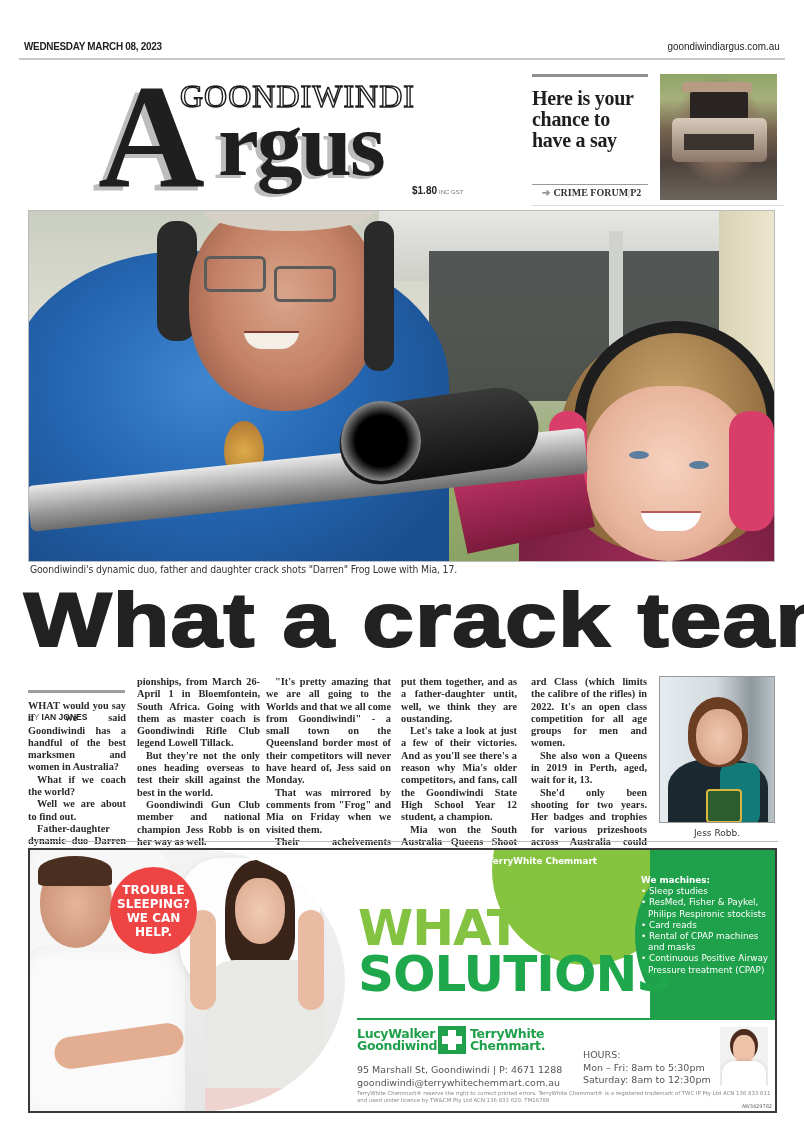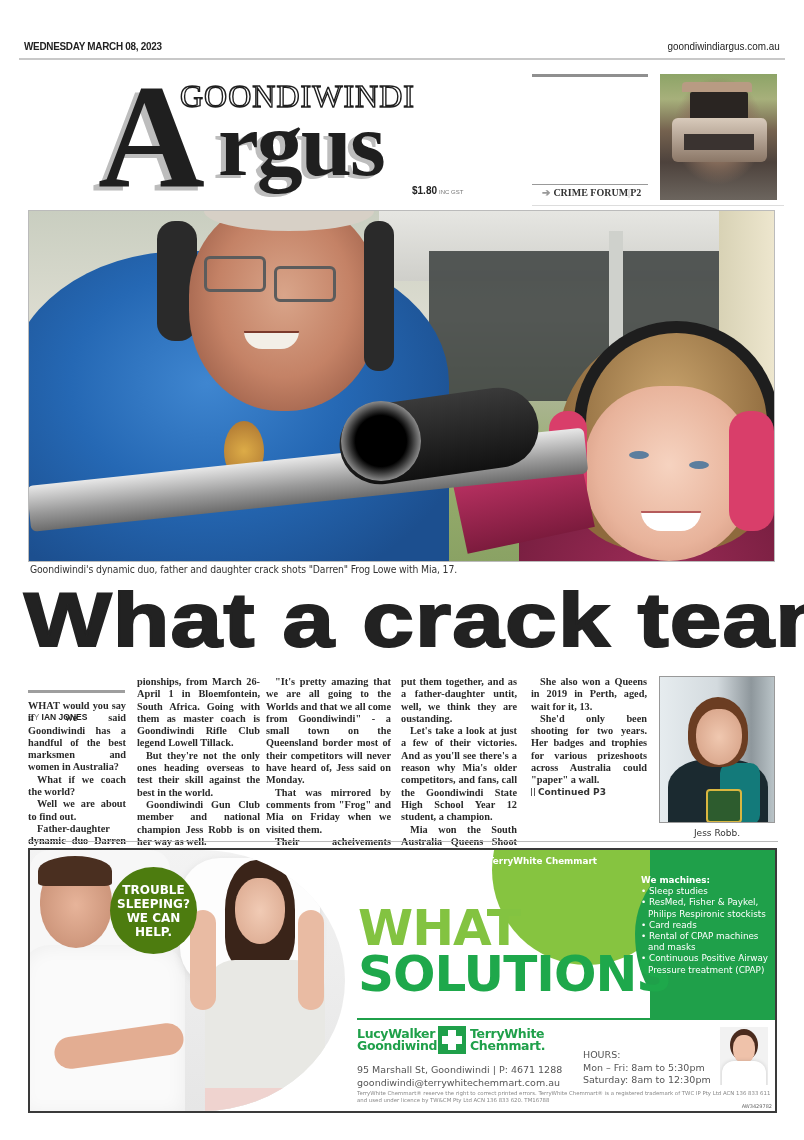"Here is your chance to" div.teaser-headline { html: none -> <div>Here is your chance to have a say</div> }
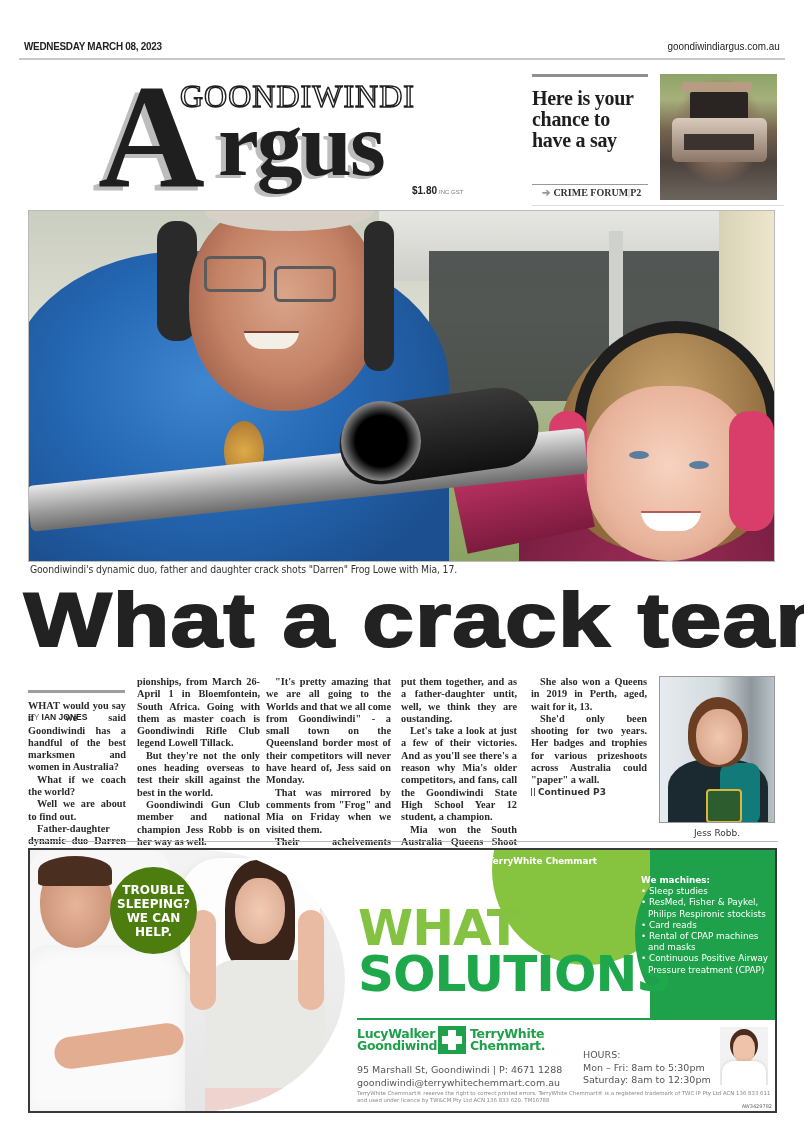"ard Class (which limits the" p.noindent { html: none -> <p>ard Class (which limits the calibre of the rifles) in 2022. It's an open class competition for all age groups for men and women.</p> }
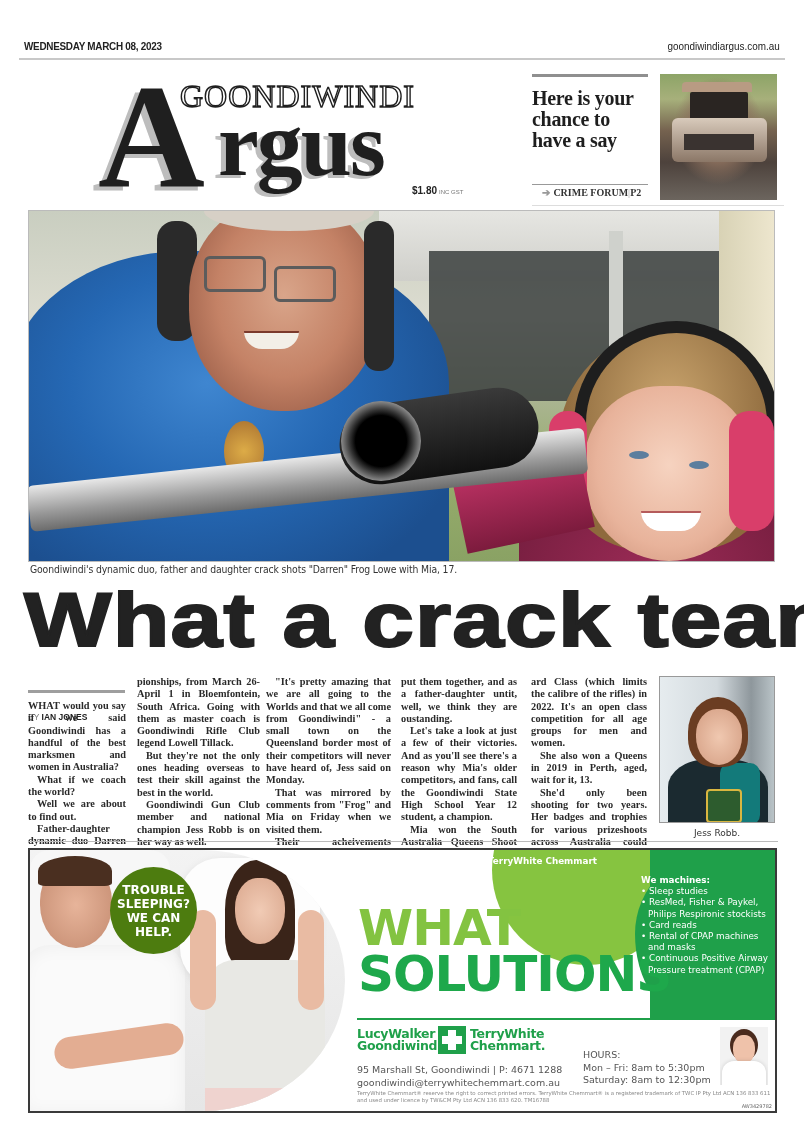"TROUBLE SLEEPING? WE CAN HELP." .ad-bubble { background: #4d7c0f -> #ef4444 }
